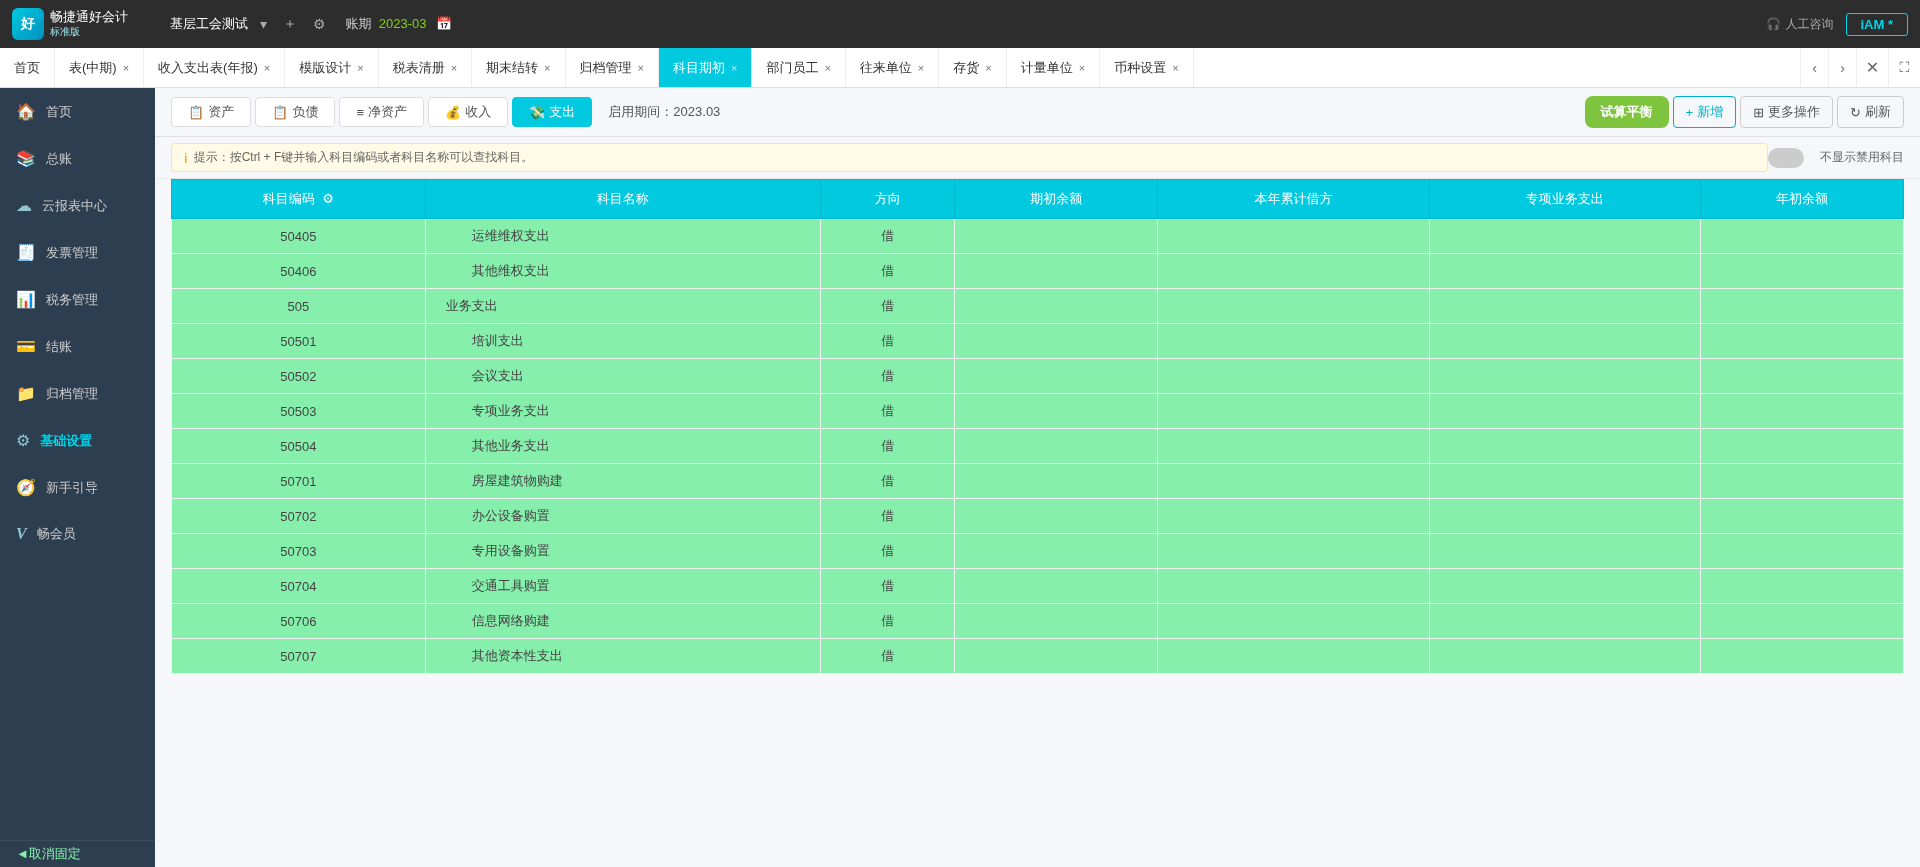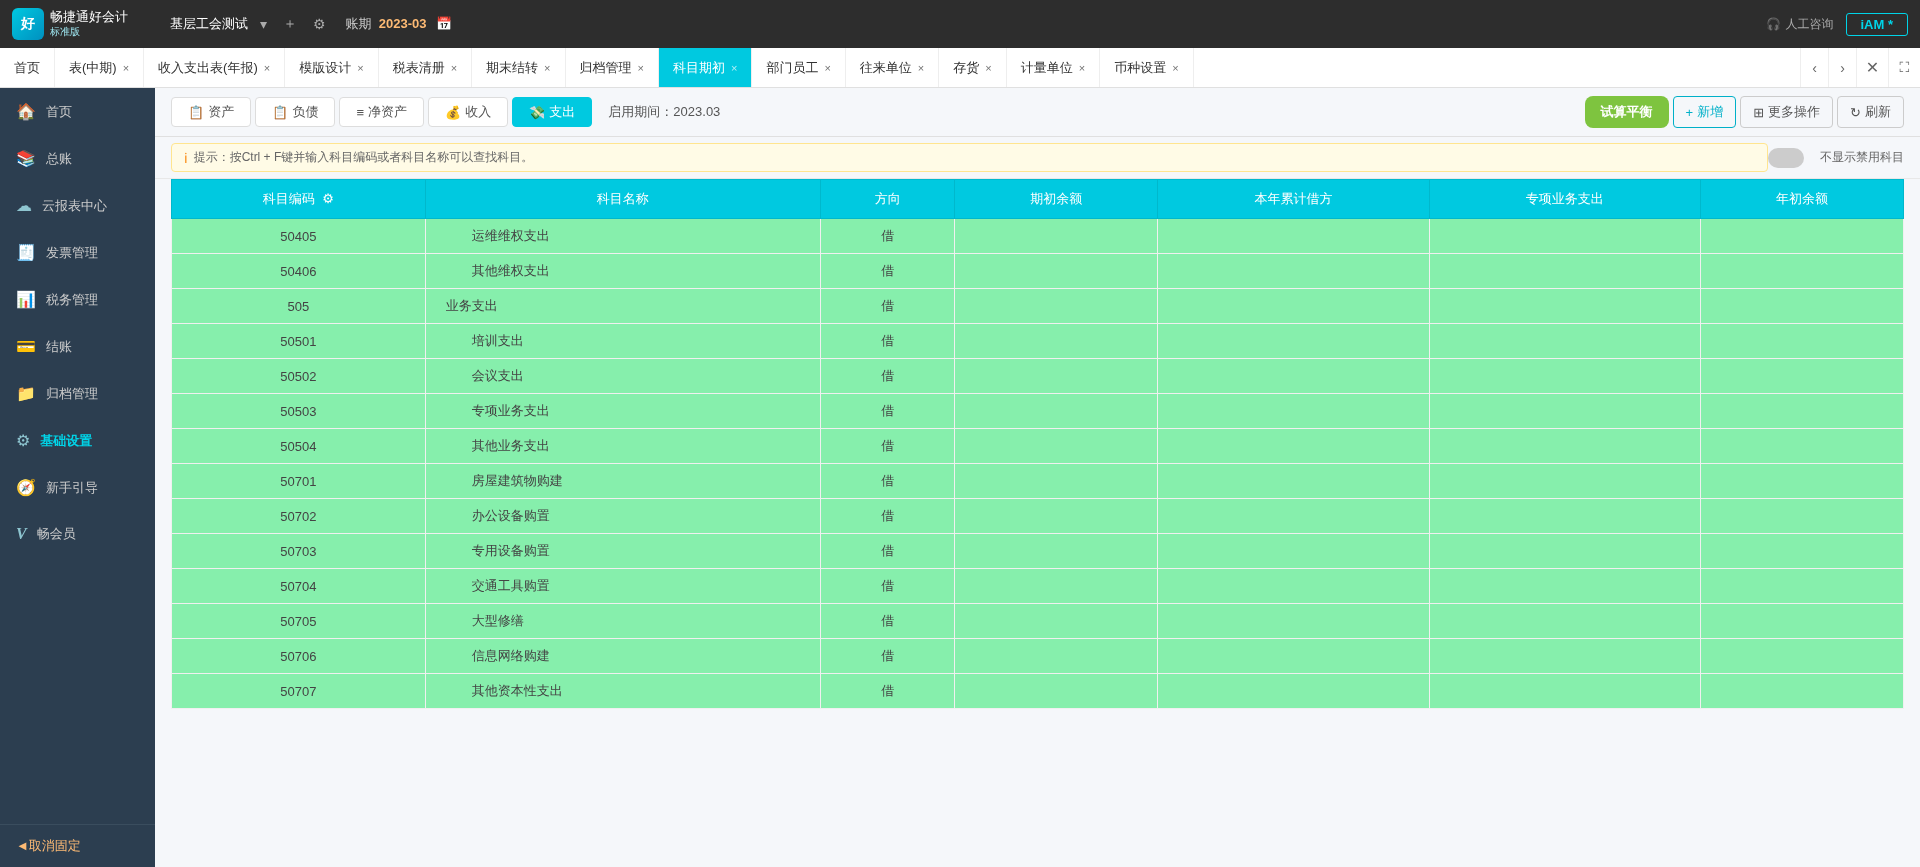"2023-03" .period-val { color: #fdba74 -> #84cc16; font-weight: bold -> normal }
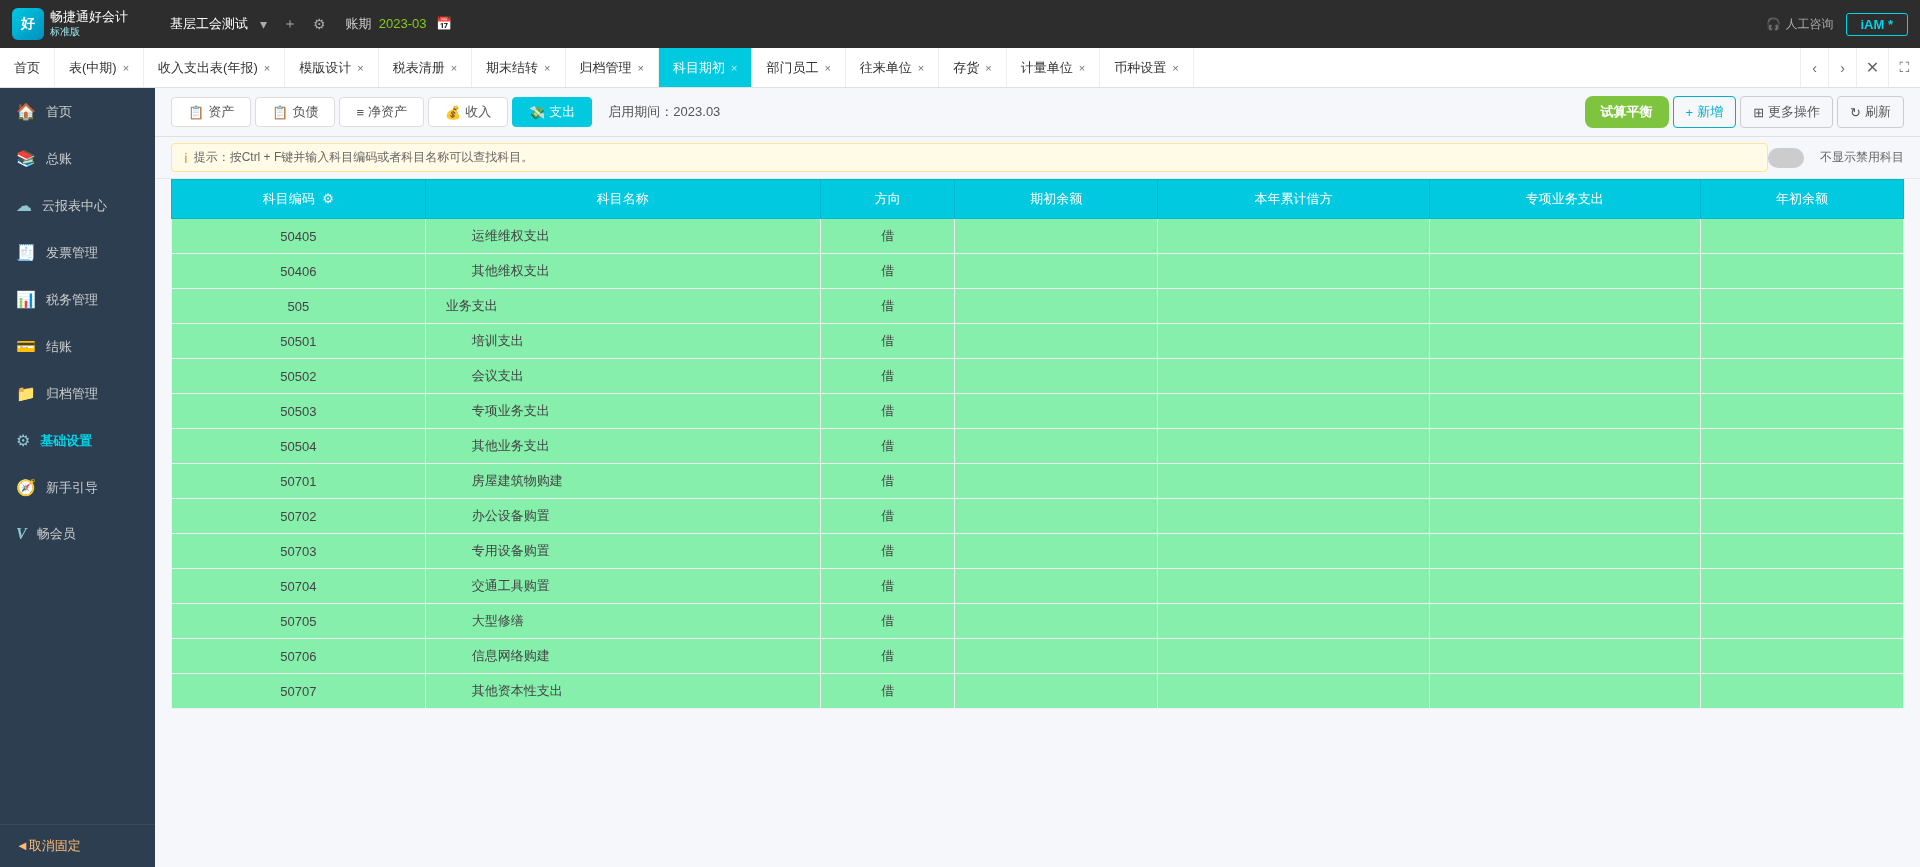"50705" tr { html: <tr> <td>50705</td> <td> 大型修缮</td> <td>借</td> <td></td> <td></td> <td></td> <td></td> </tr> -> none }
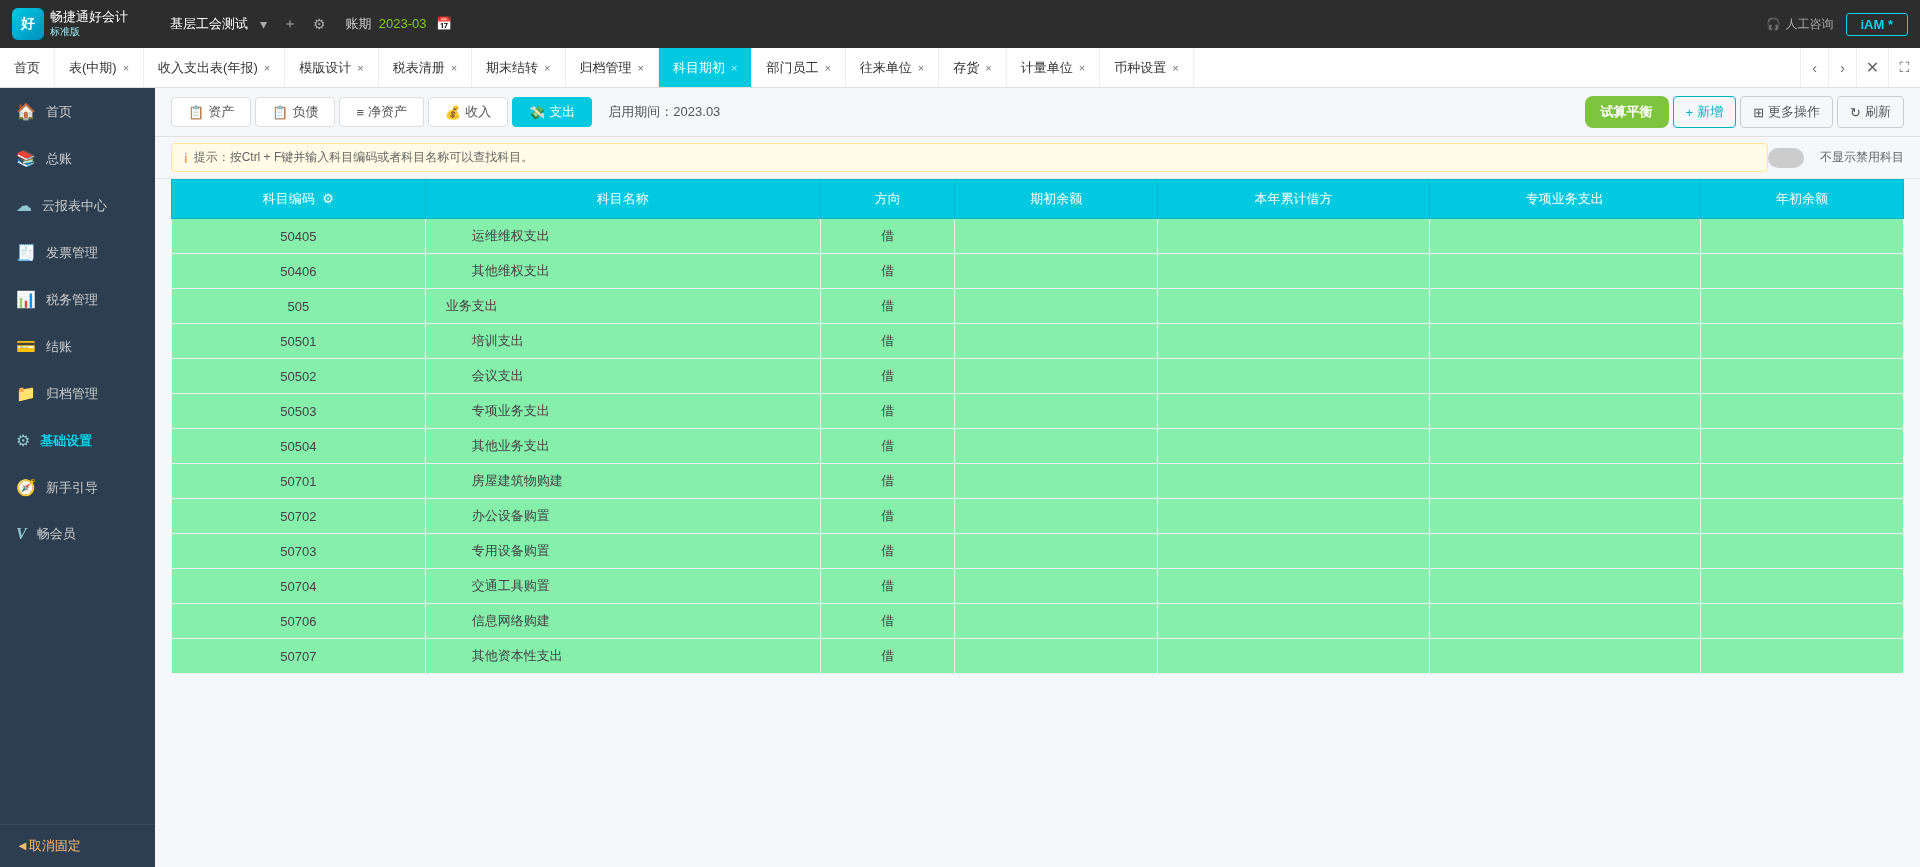"◄取消固定" .sidebar-bottom { color: #fdba74 -> #86efac; padding: 12px 16px -> 4px 16px }
